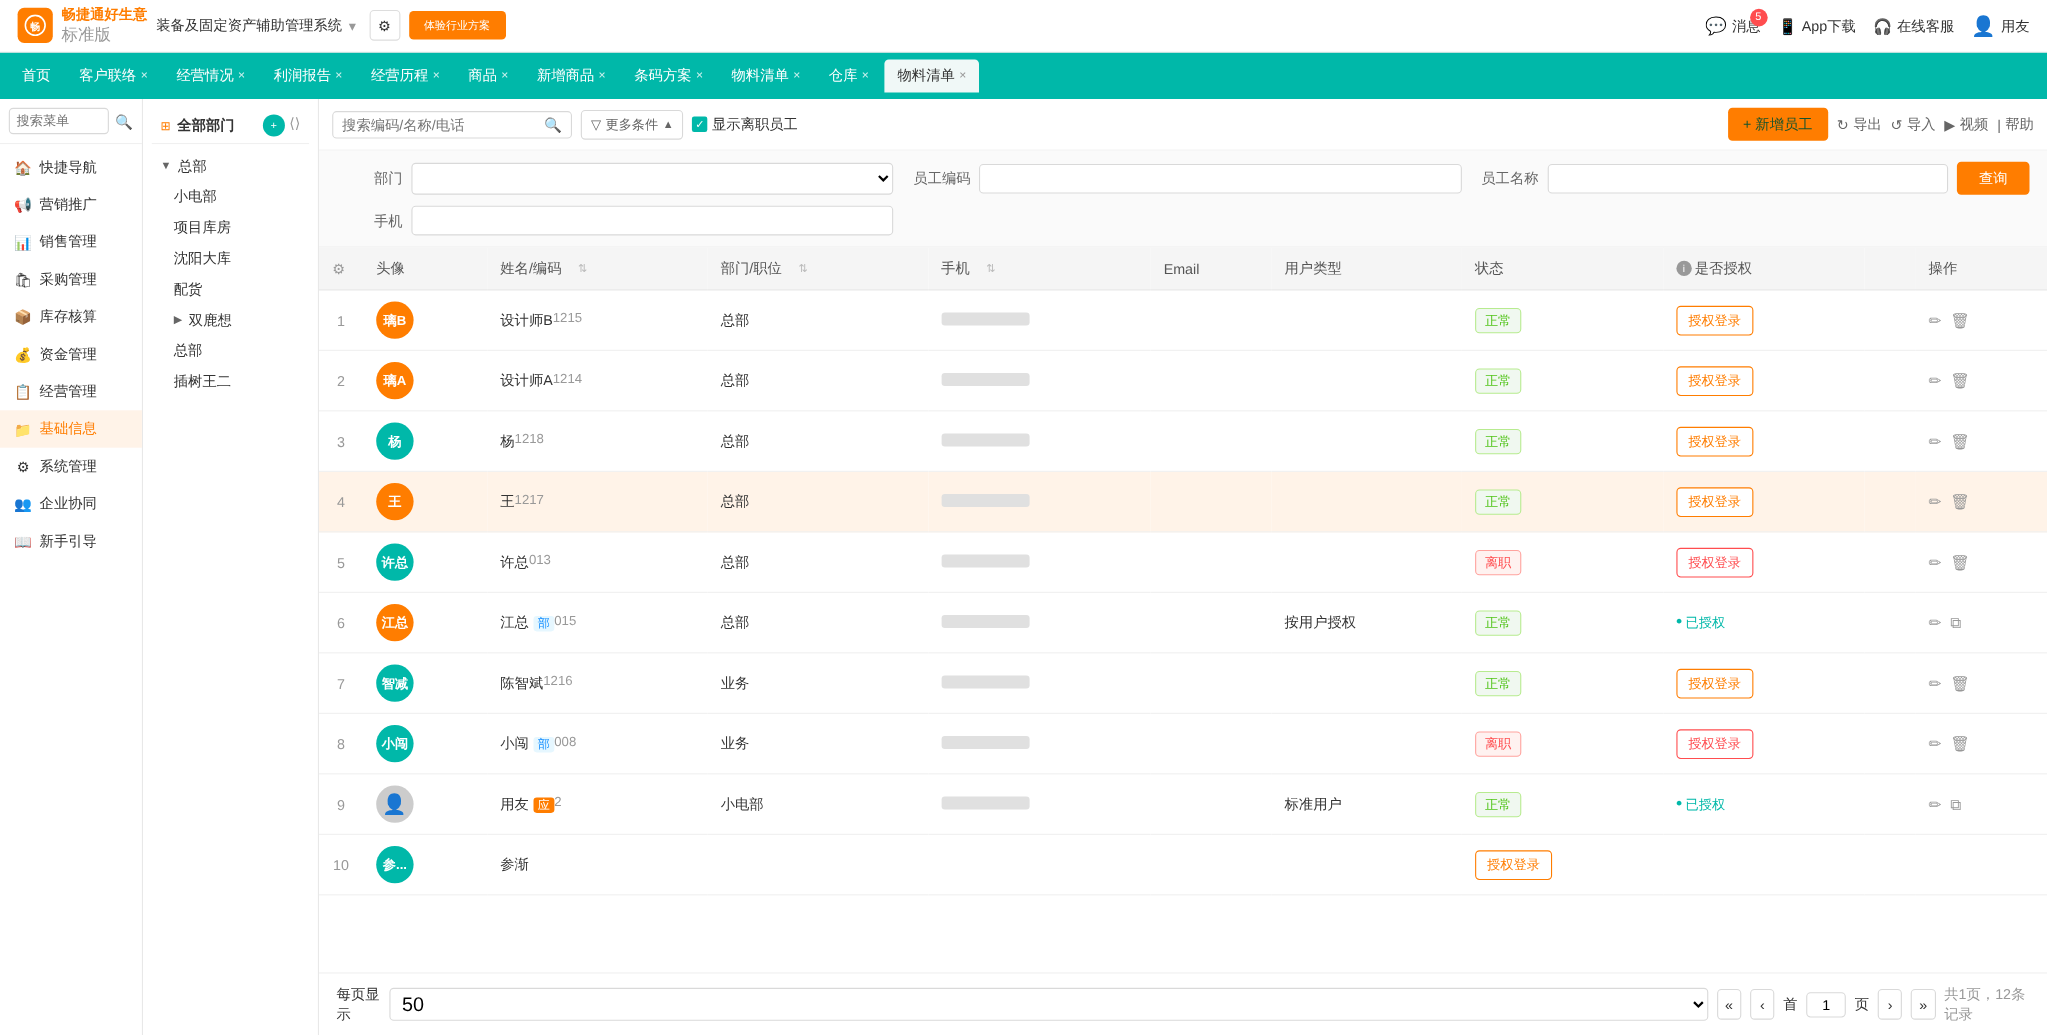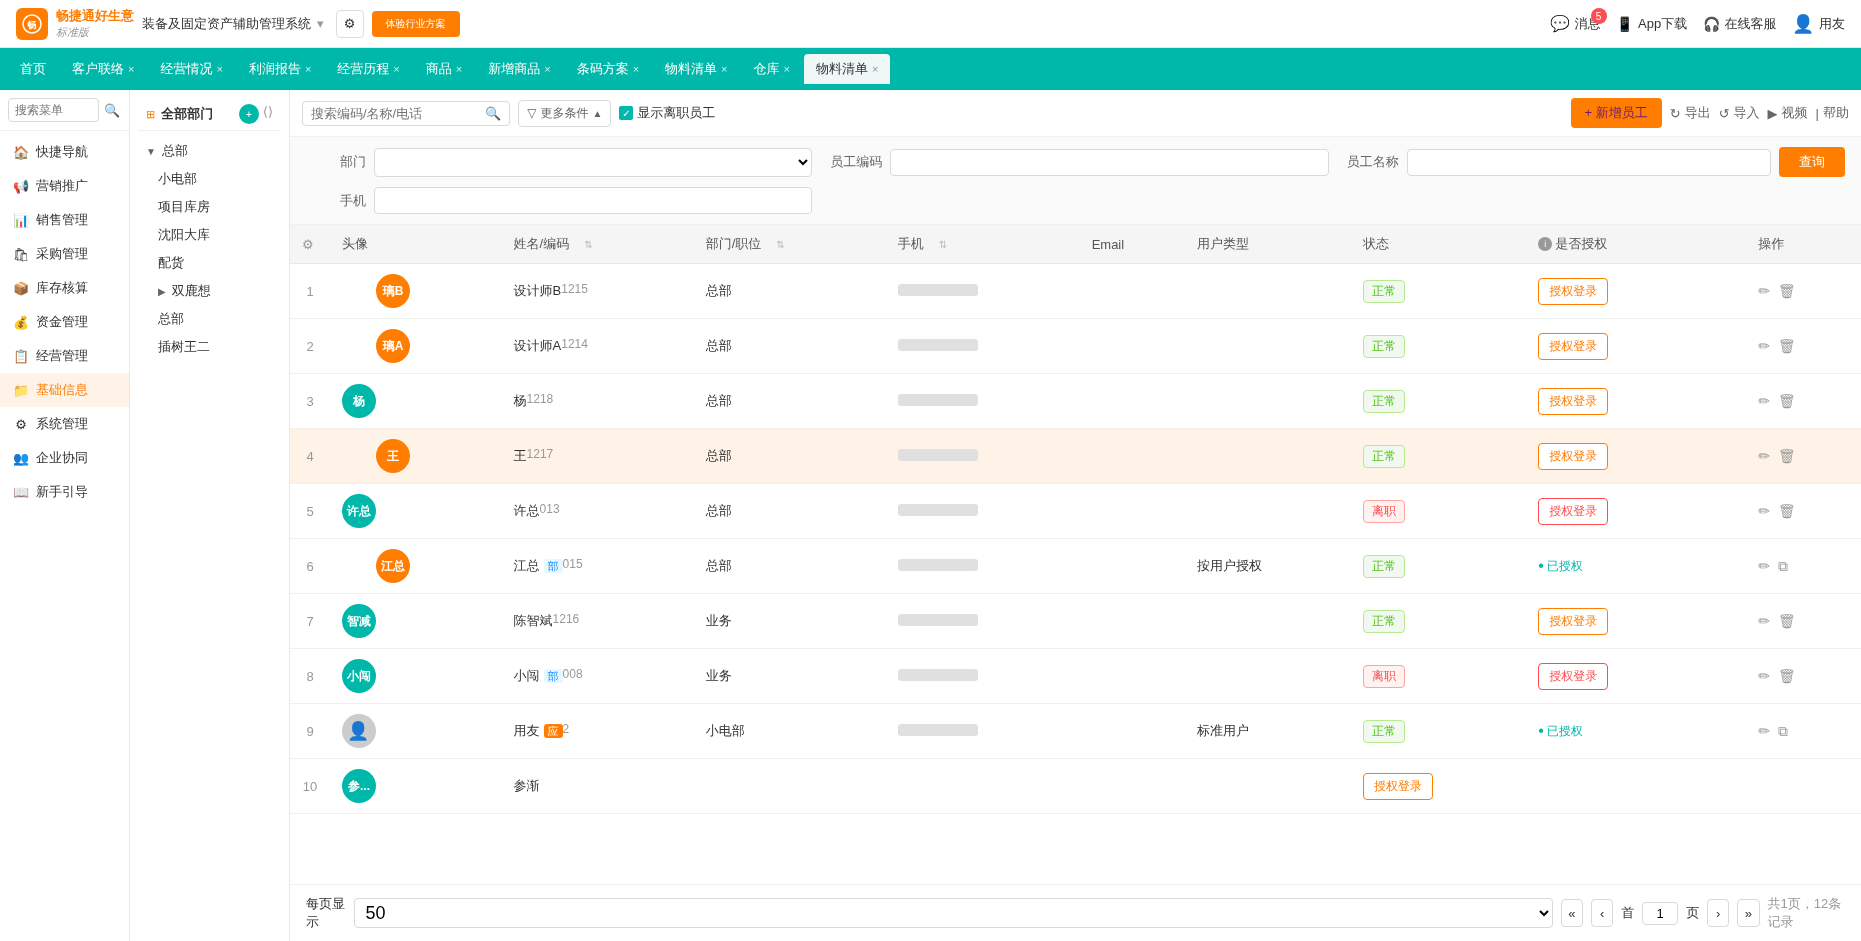"标准版" .logo-text .sub { font-size: 11px -> 15px; font-style: italic -> none }
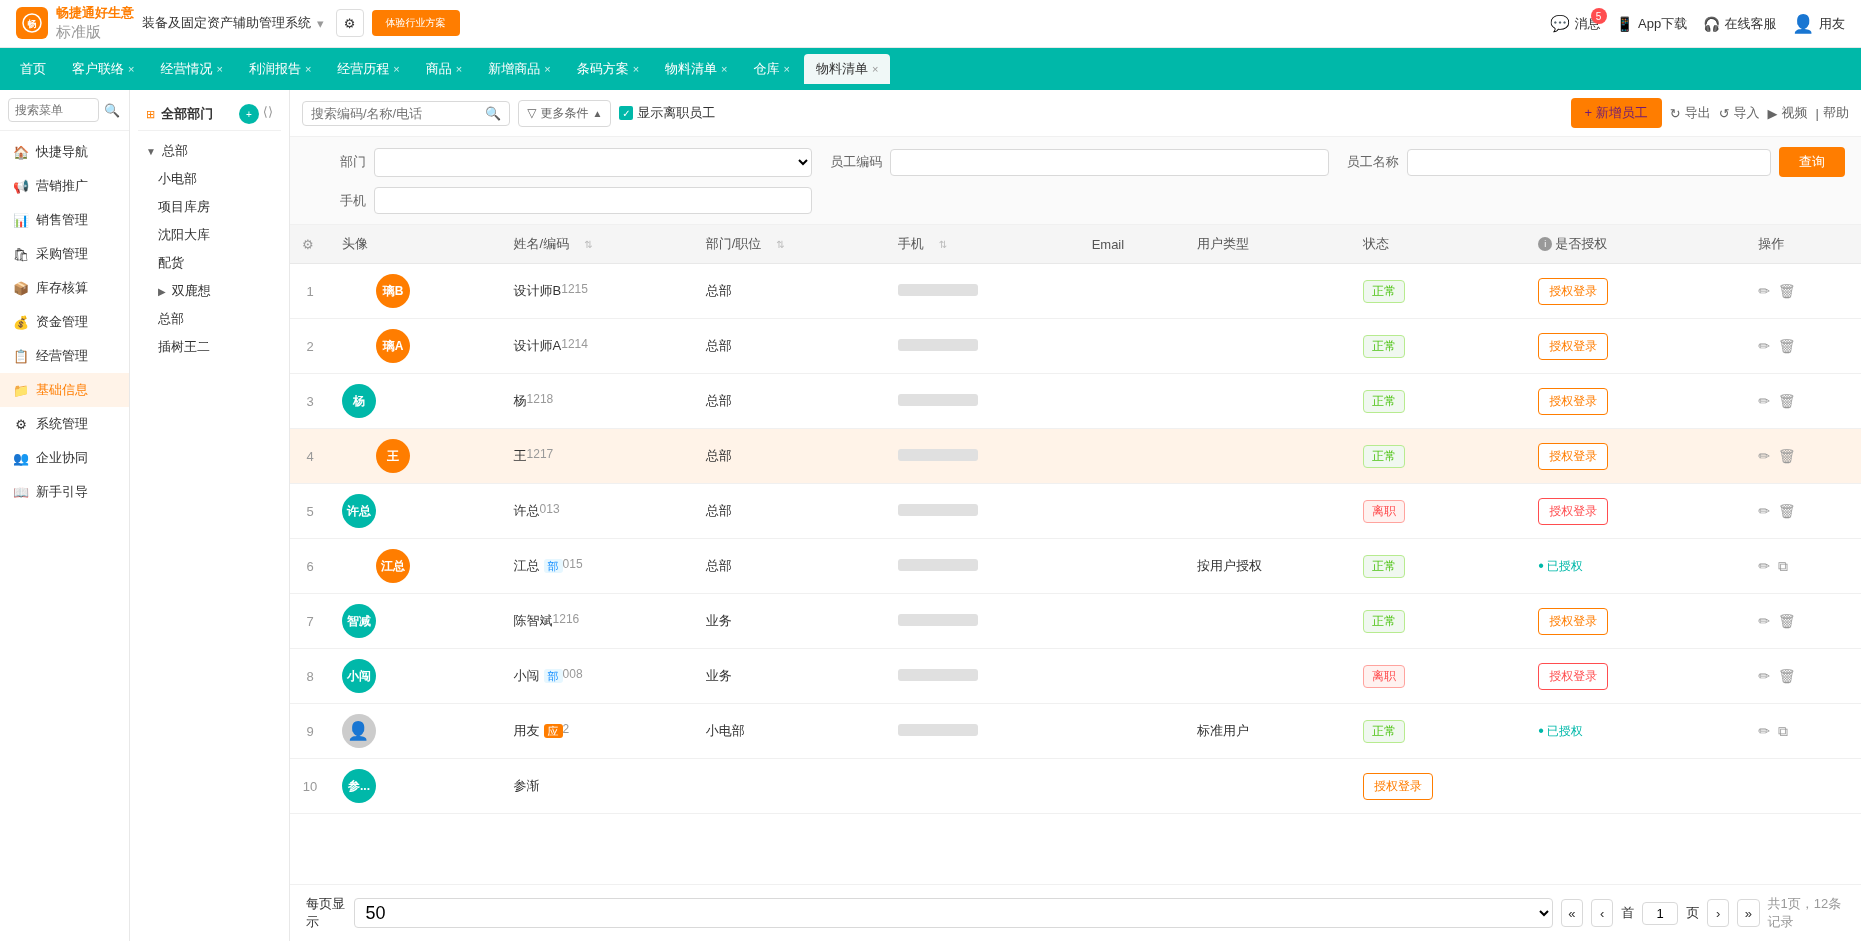"搜索编码/名称/电话" .search-input-wrap { gap: 14px -> 24px }
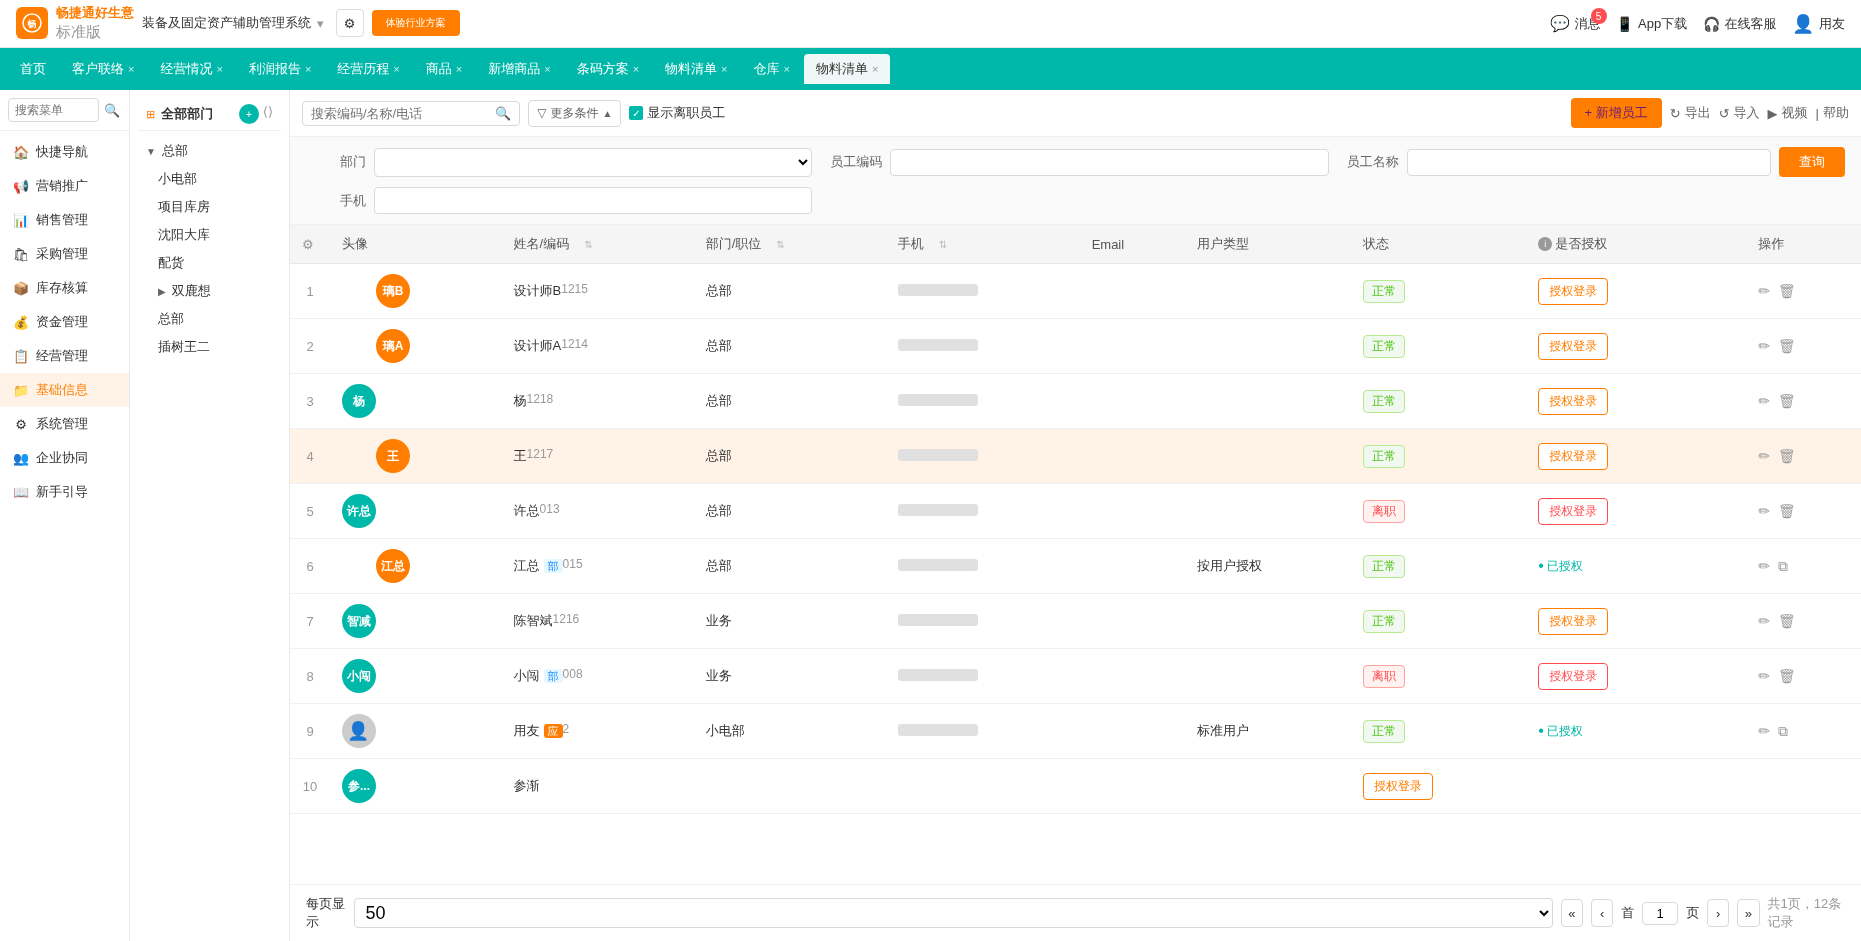"+ 新增员工" .add-btn { color: #701a75 -> #14532d }
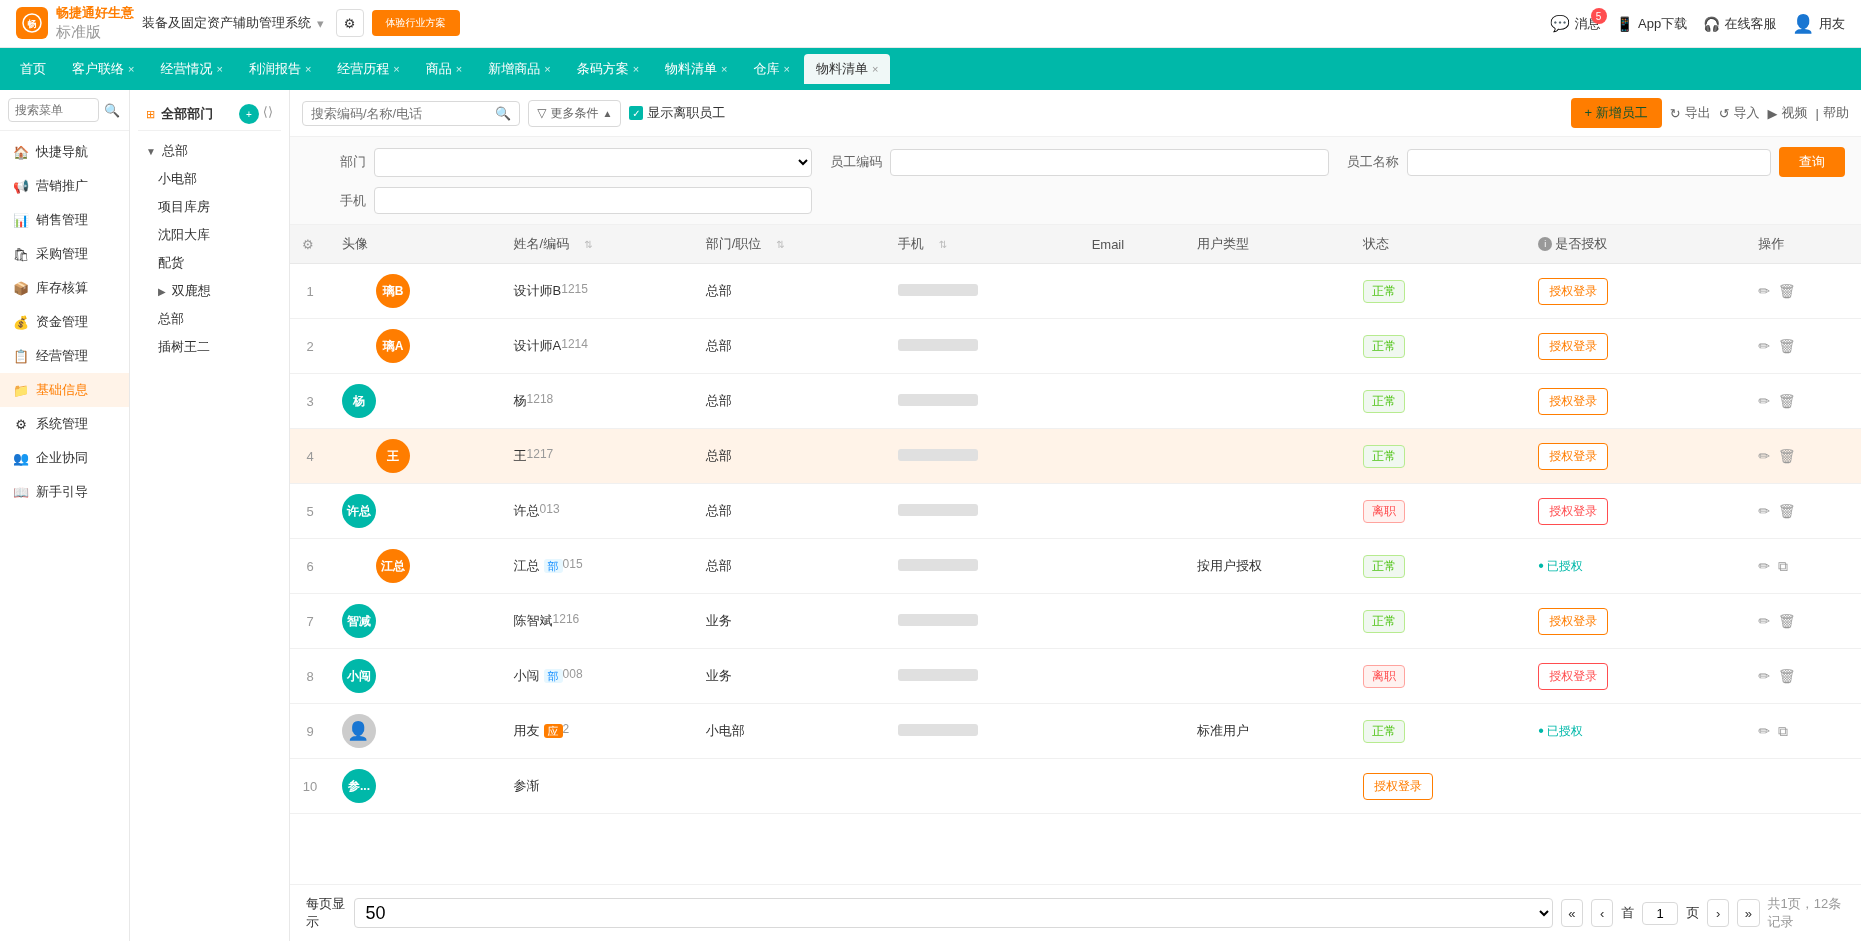"璃B" .avatar.orange { margin-left: 34px -> none }
